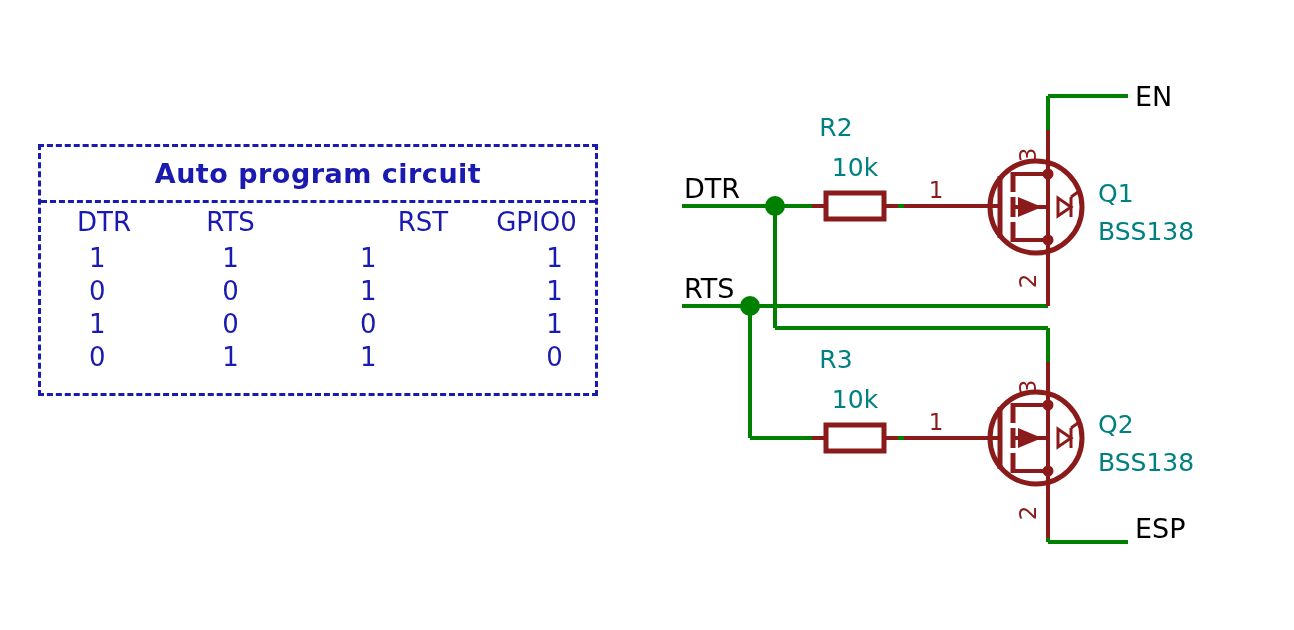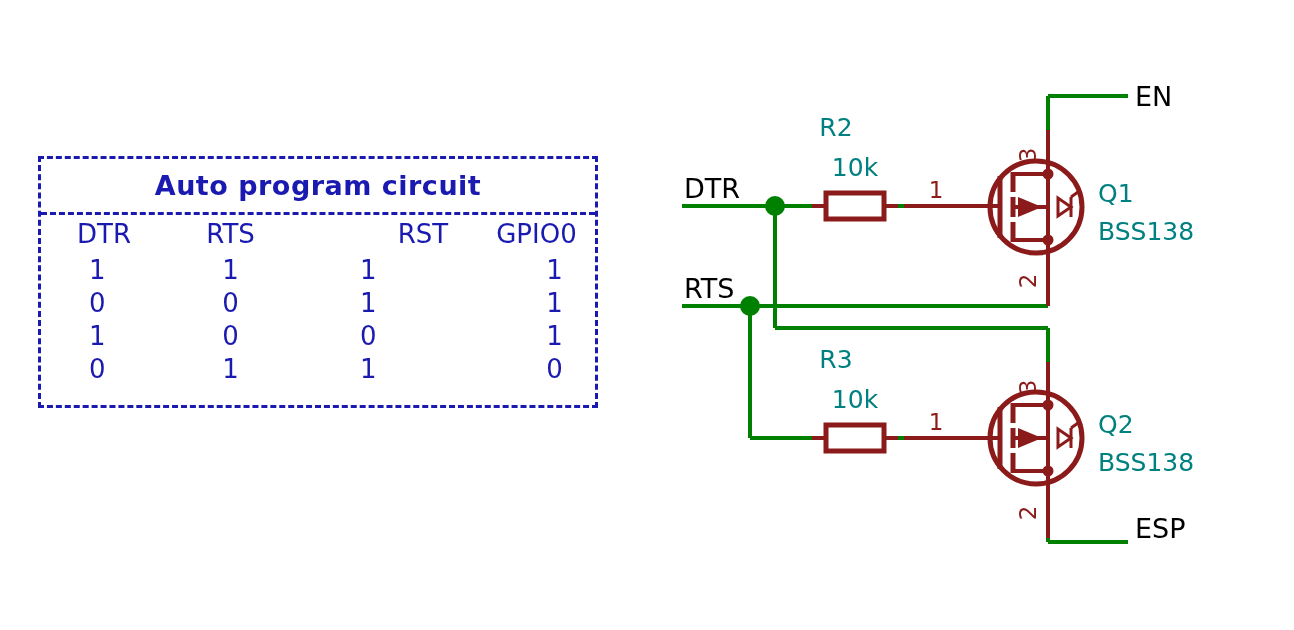"Auto program circuit" .tt-panel { top: 156px -> 144px }
